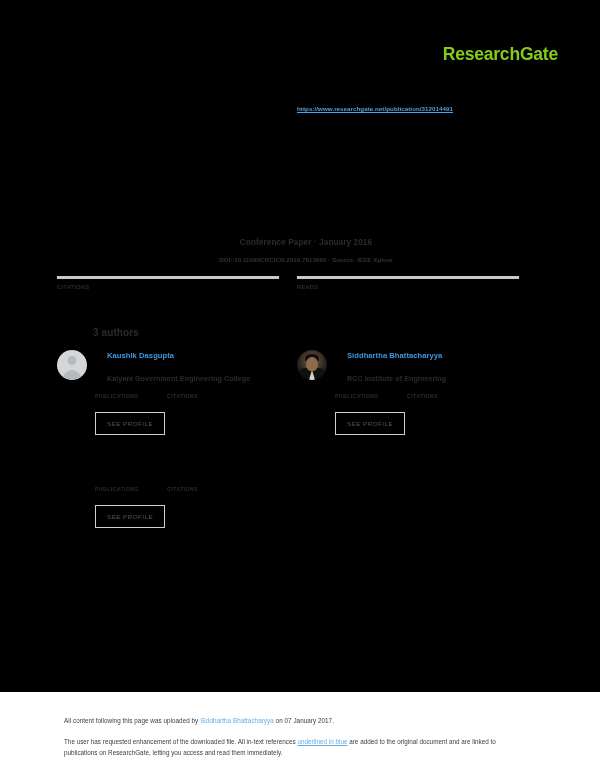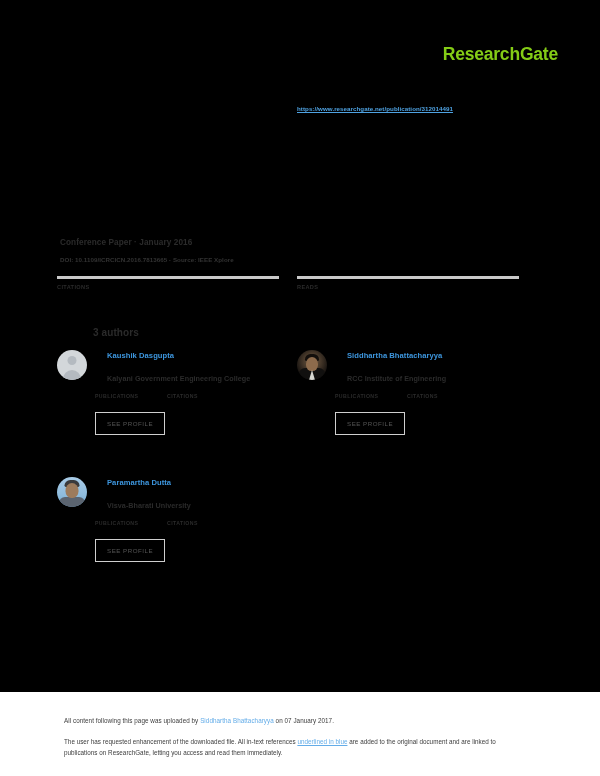"Conference Paper · January 2016" .pub-meta { left: 60px -> 71px; text-align: none -> center }
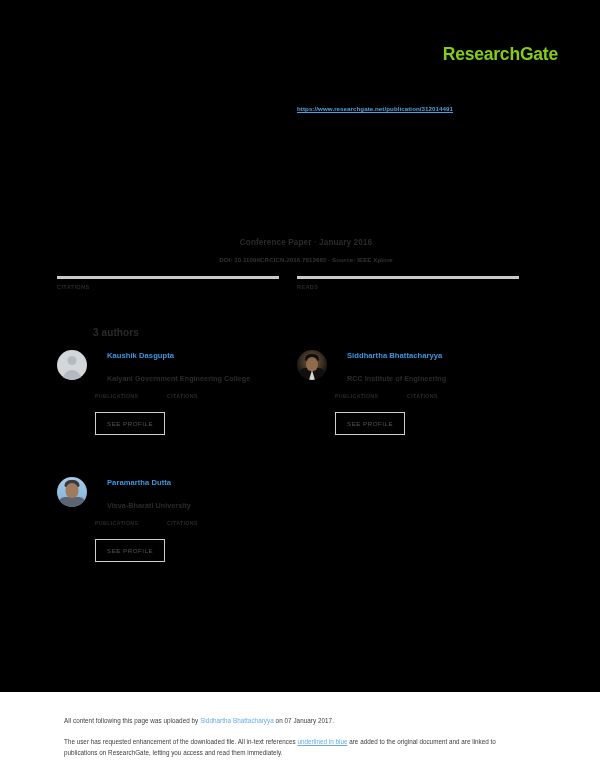"Paramartha Dutta" div.author-head { html: <div> <div> <div></div> <div></div> <div></div> </div> <div> <div>Paramartha Dutta</div> <div>Visva-Bharati University</div> </div> </div> -> none }
